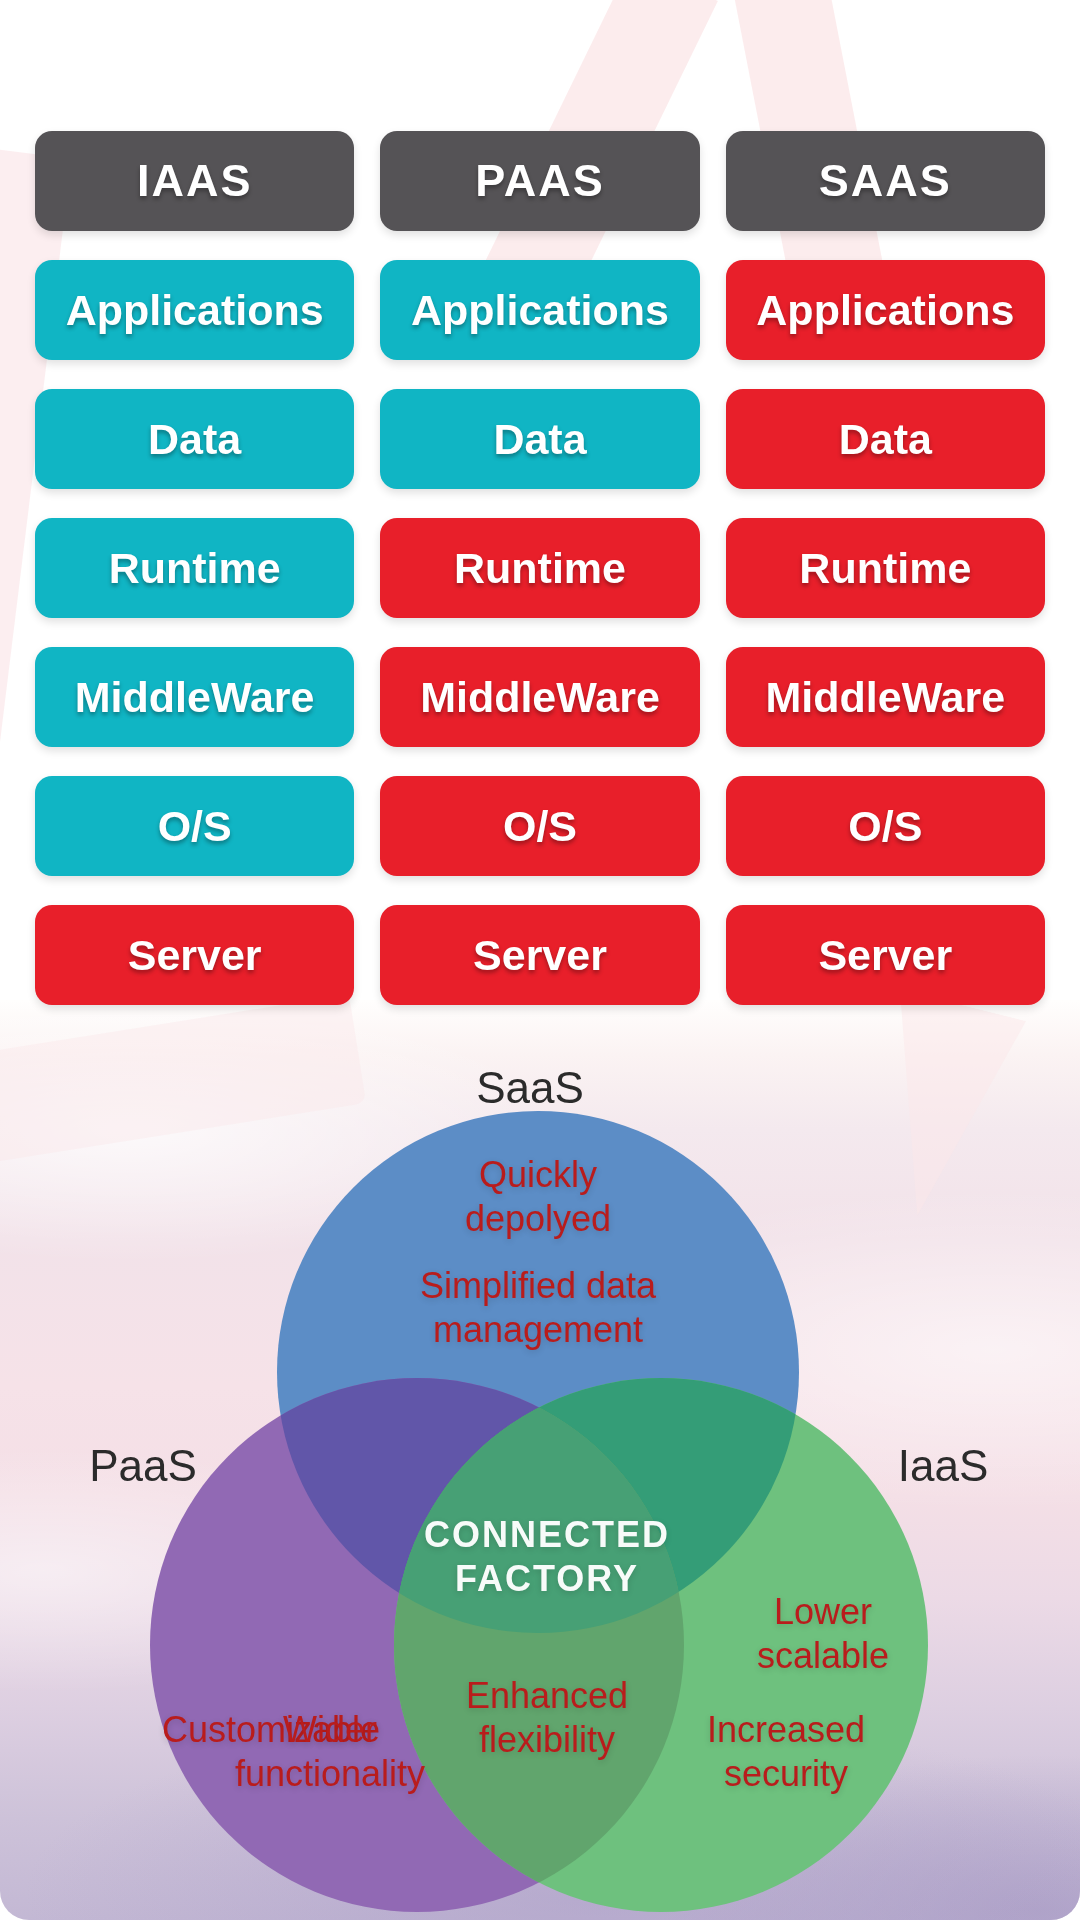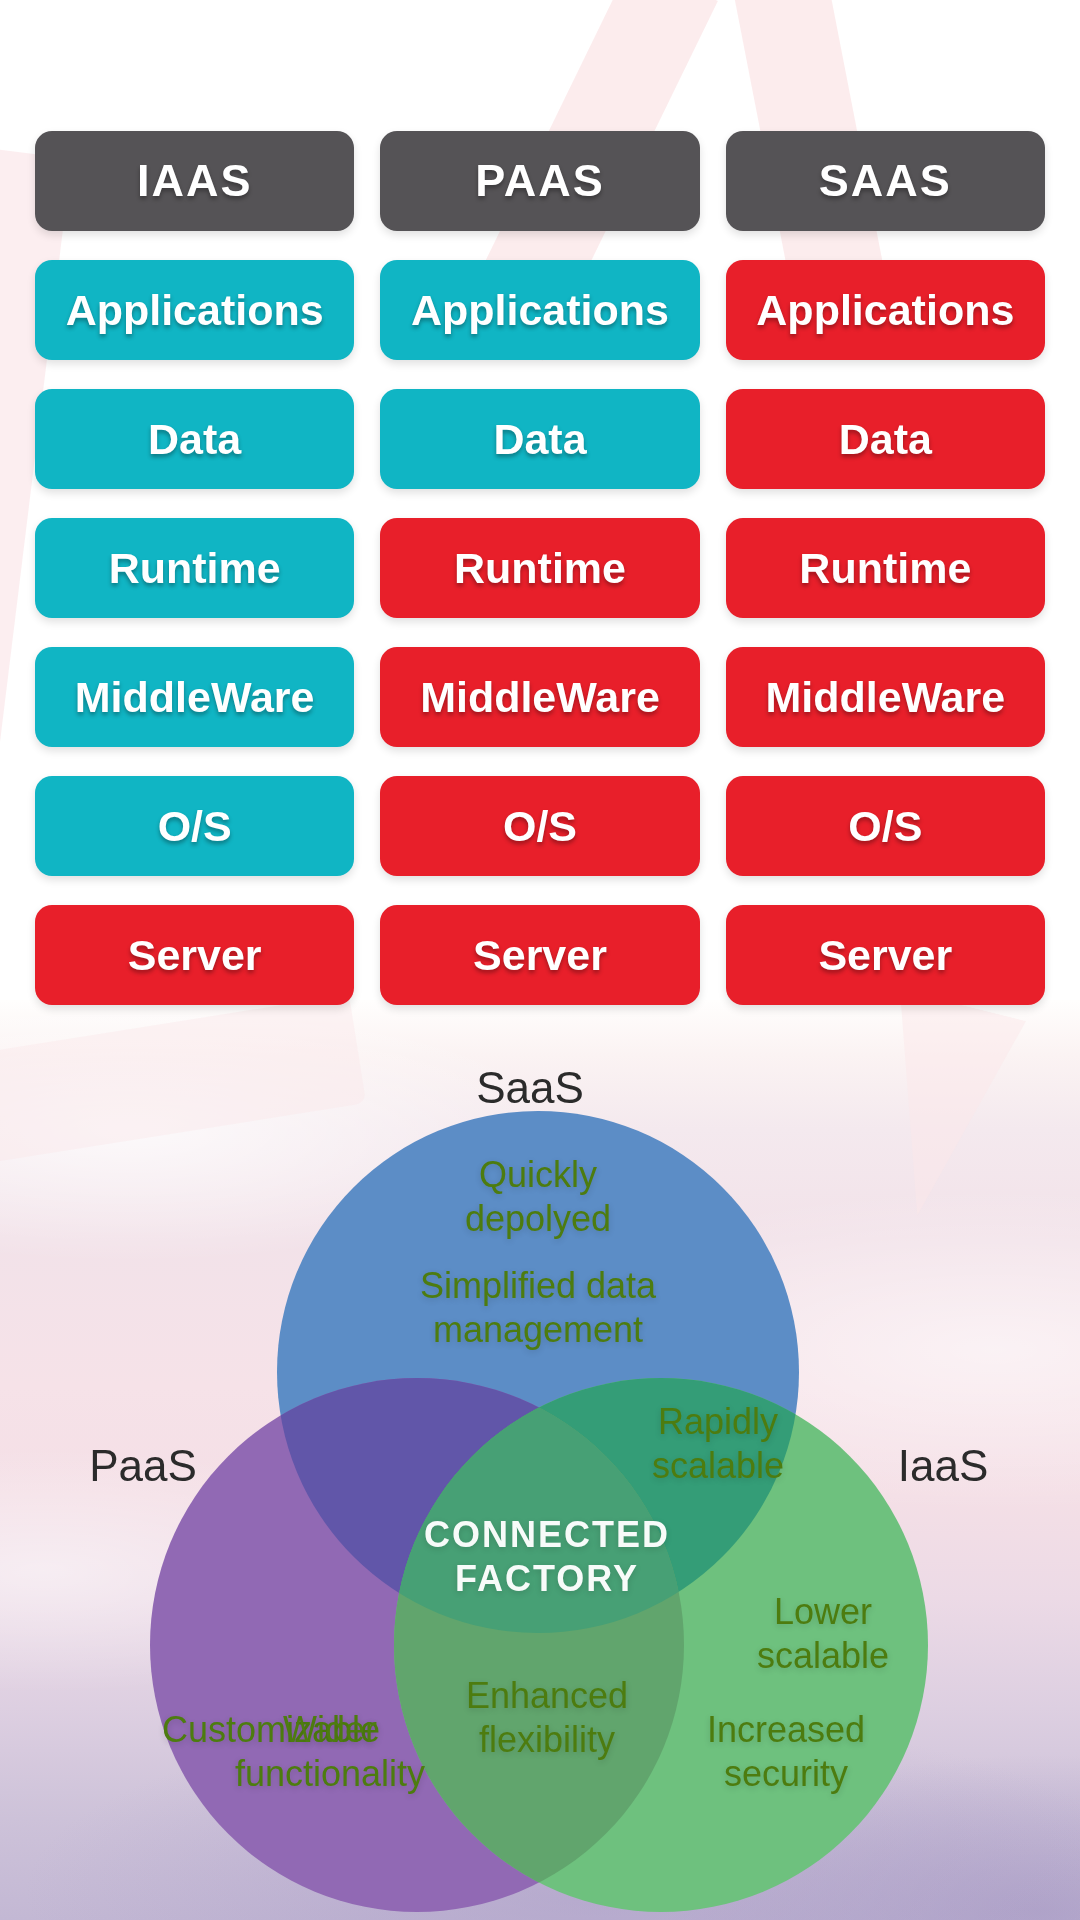"IAAS" .canvas { border-radius: none -> 29px }
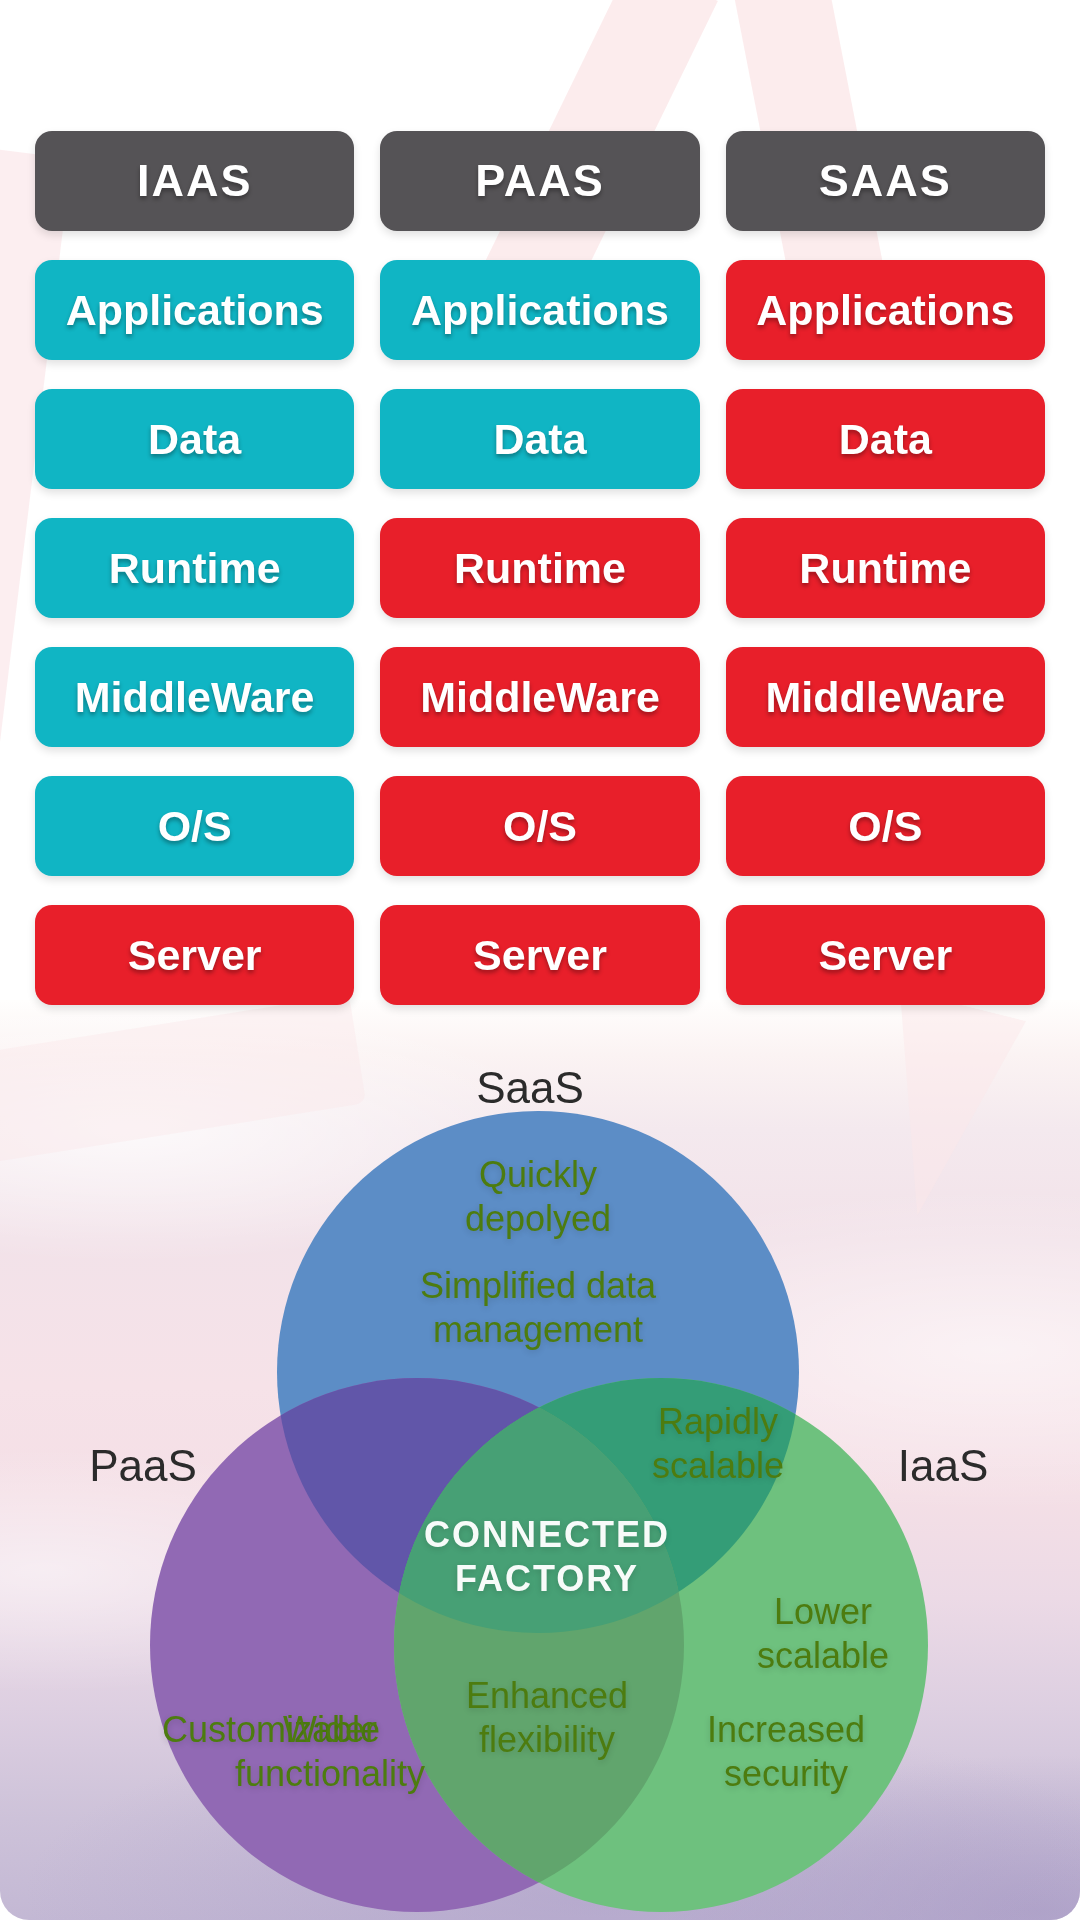"Quickly" .vtext { color: #4d7c0f -> #b91c1c }
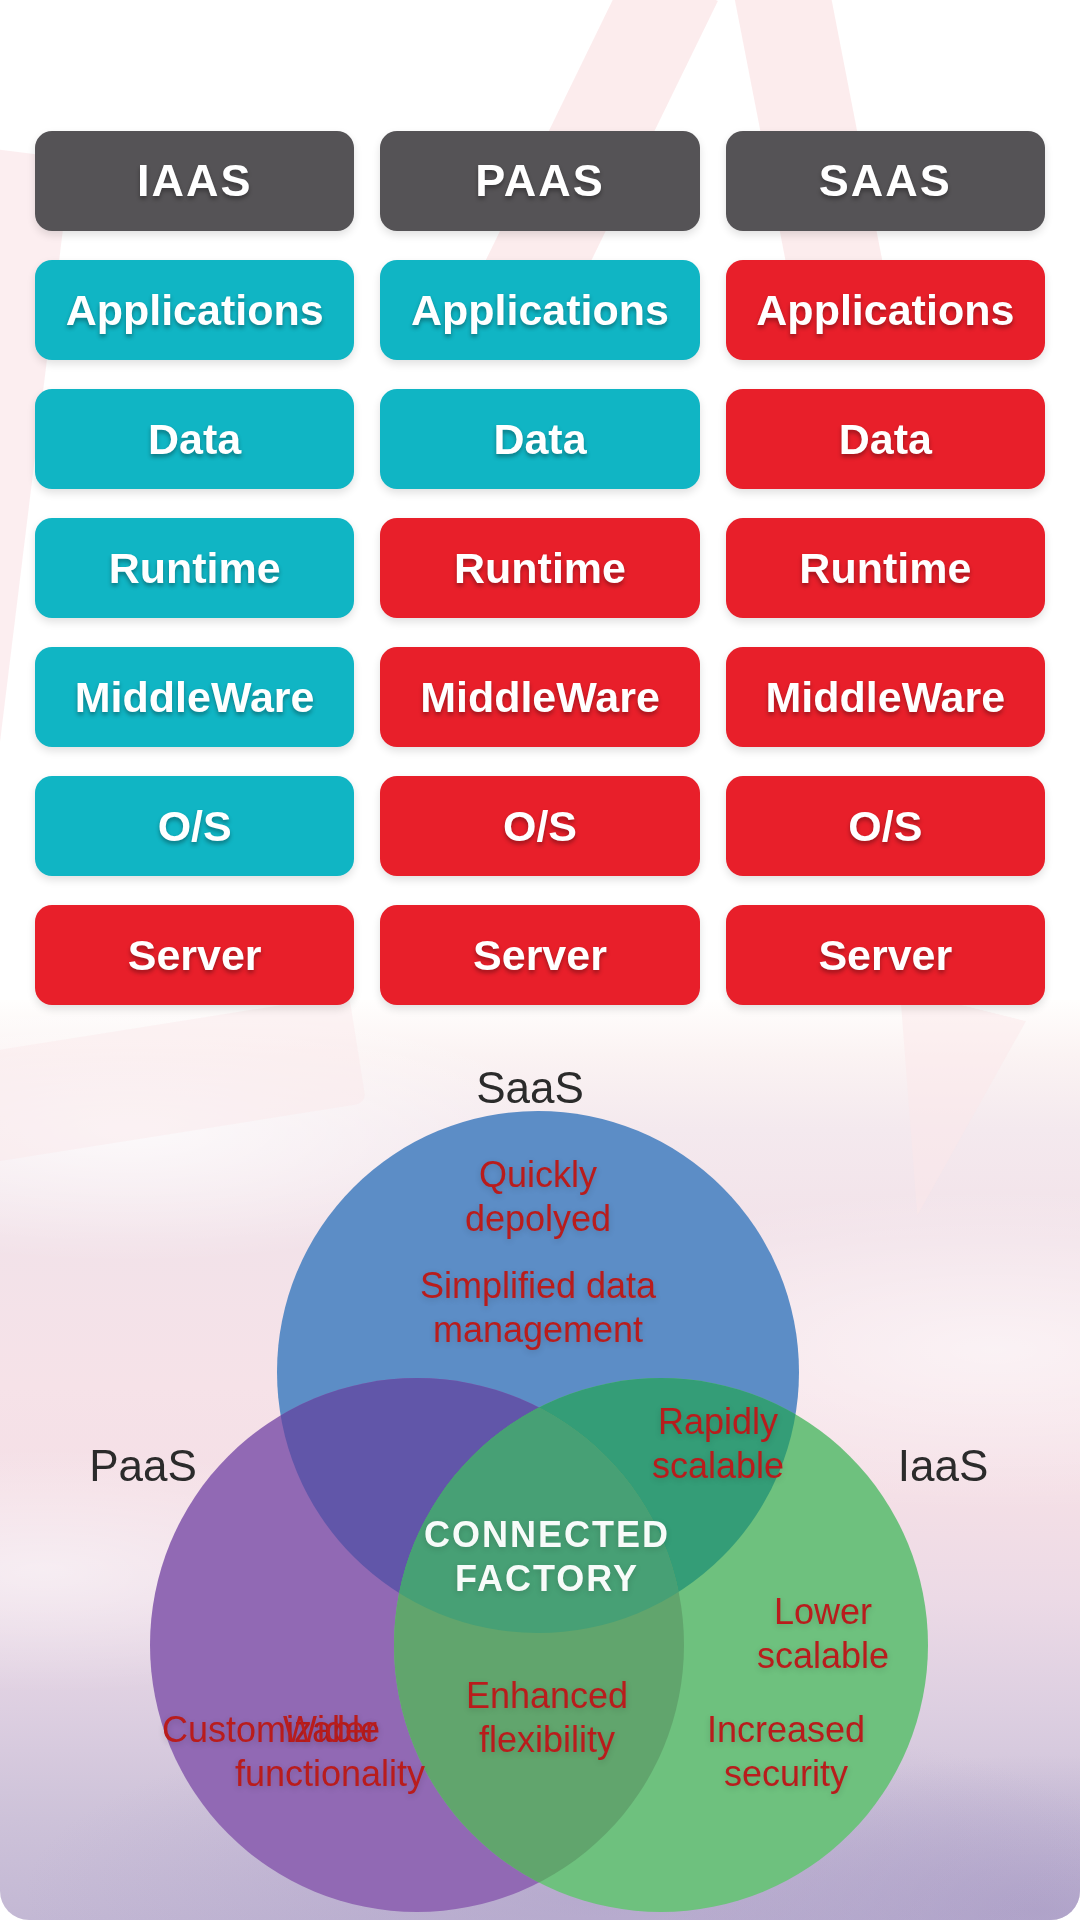"Rapidly" div.vtext { html: <div>Rapidly scalable</div> -> none }
